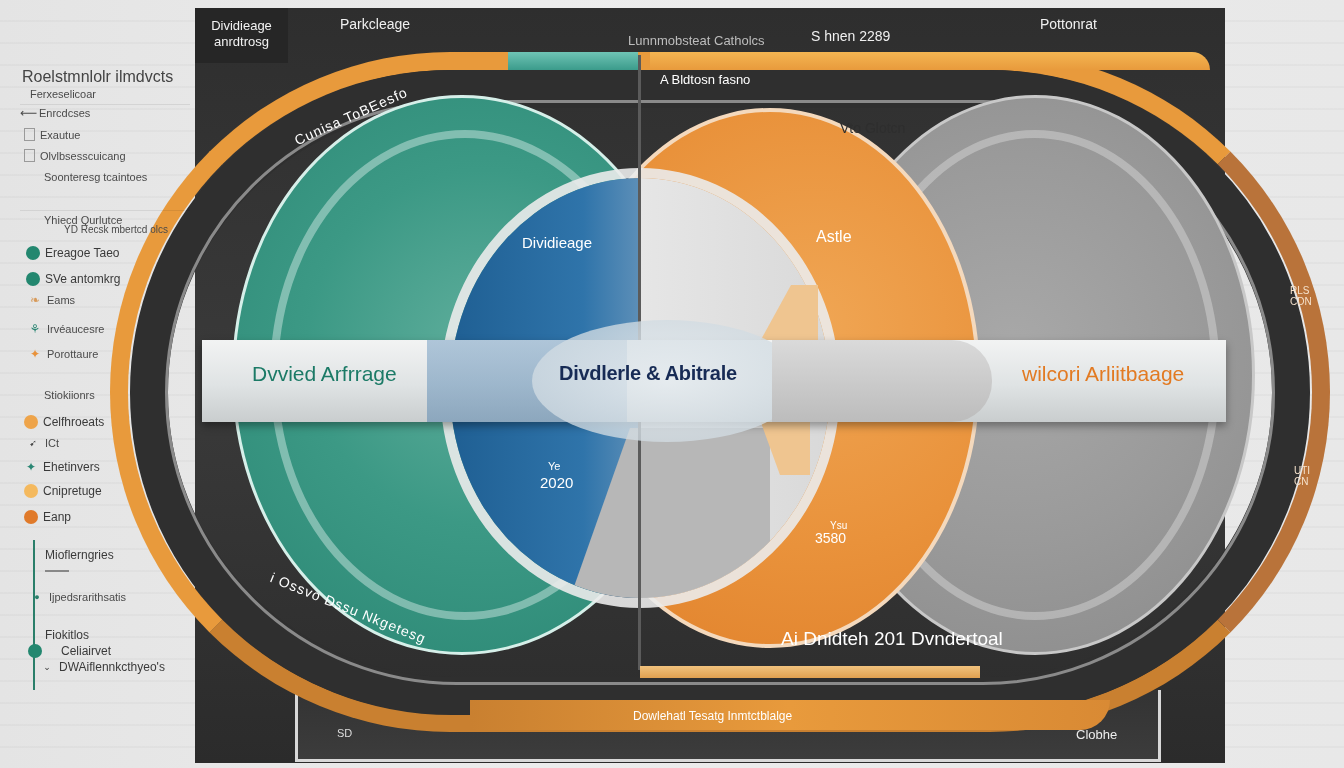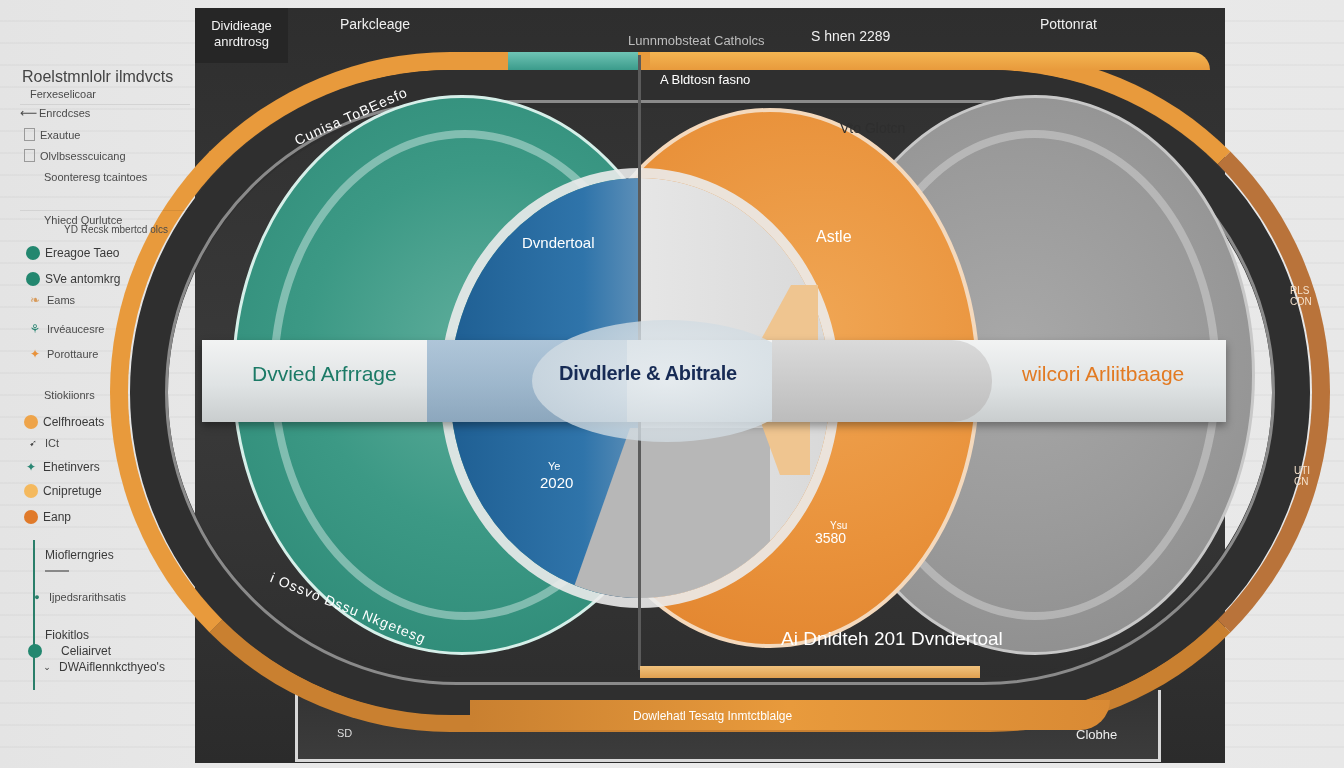"Dvndertoal" div.region-label { text: Dvndertoal -> Dividieage }
